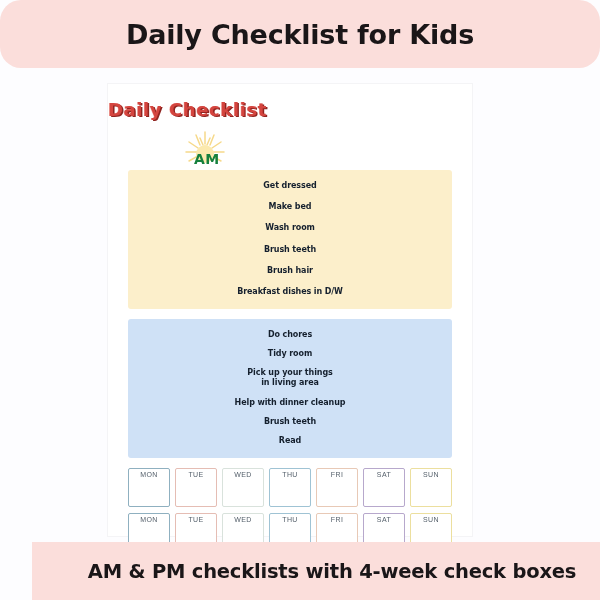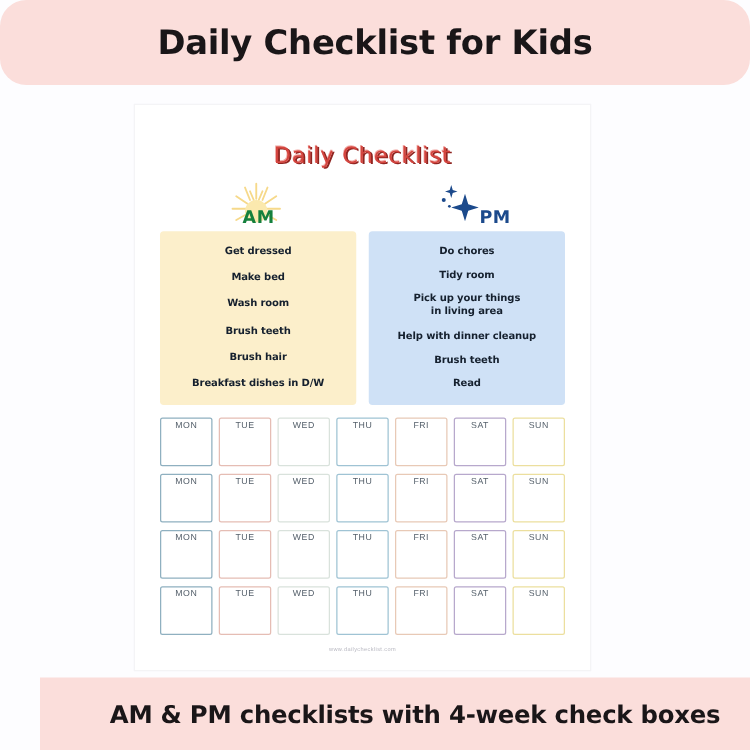"Daily Checklist" .sheet-title { font-weight: normal -> bold; margin-top: 30px -> 15px; text-align: center -> left }
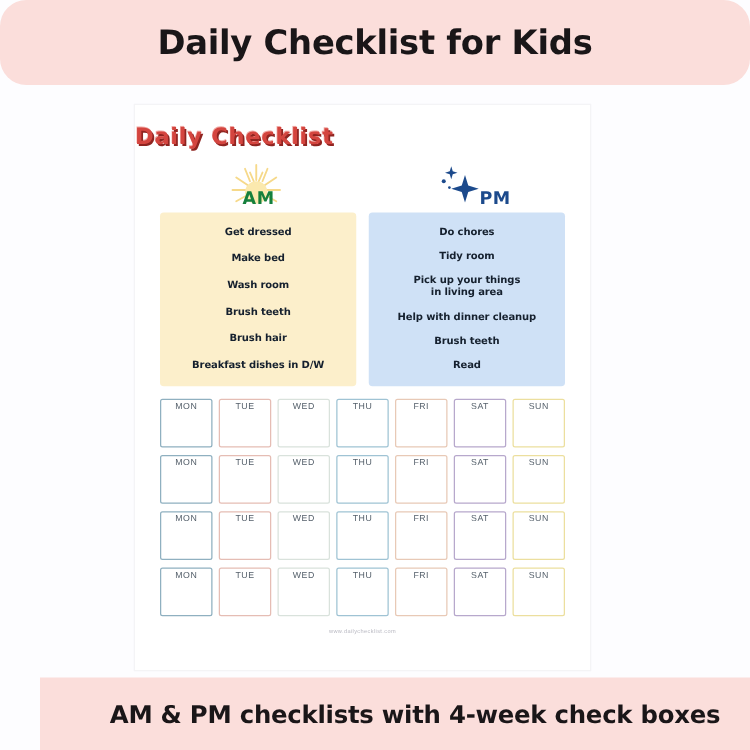"PM" div.label-block { html: <div> <div> <span> <svg> <path></path> <path></path> <circle></circle> <circle></circle> </svg> </span> <span>PM</span> </div> </div> -> none }
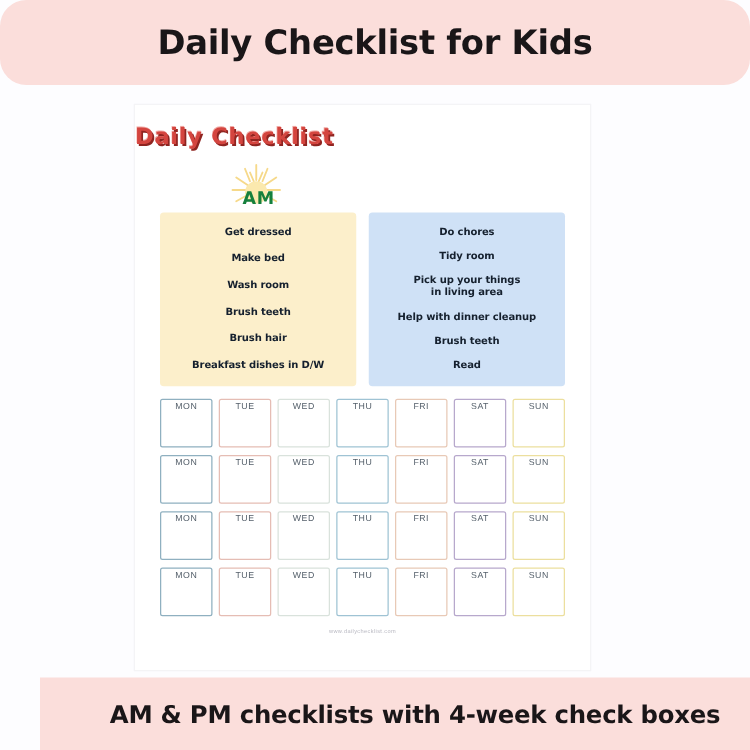"Get dressed" .panels { flex-direction: none -> column }
